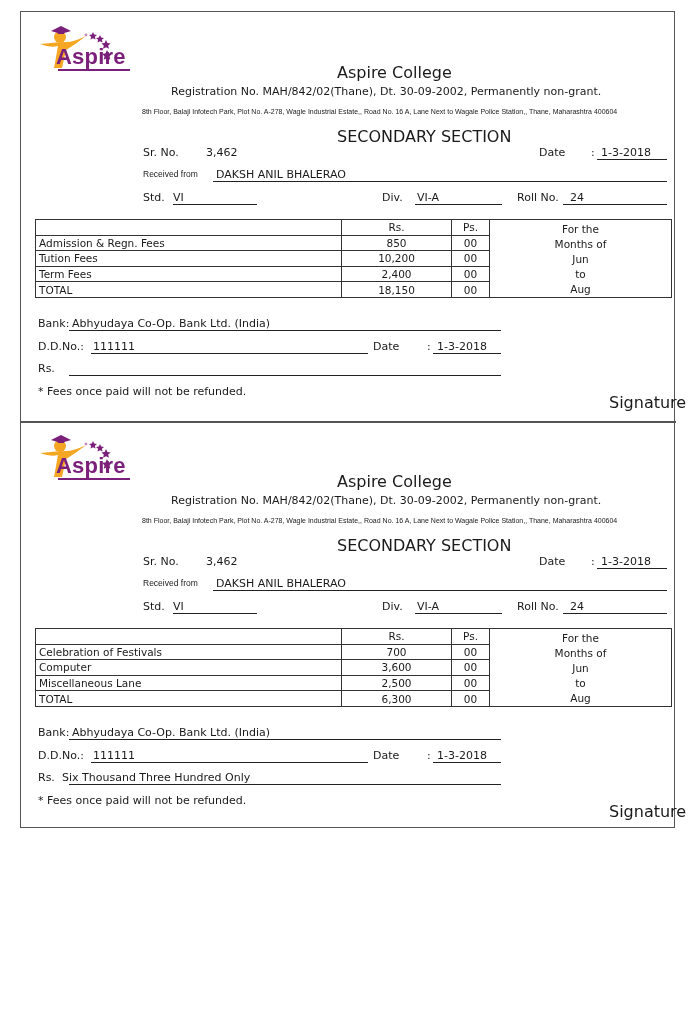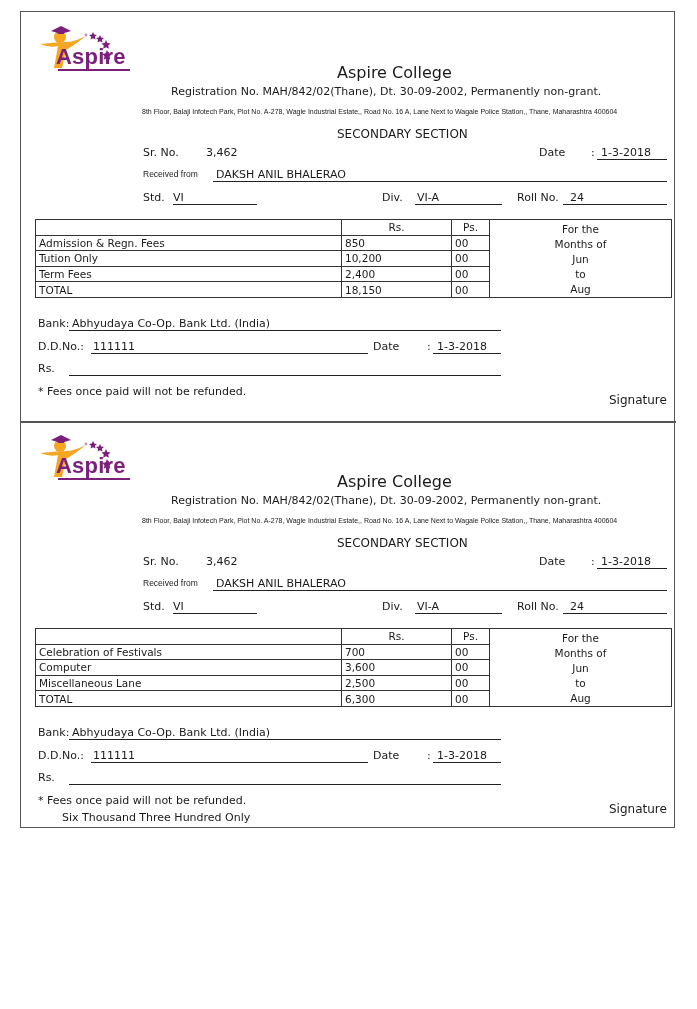"SECONDARY SECTION" .t10 { font-size: 12px -> 16px }
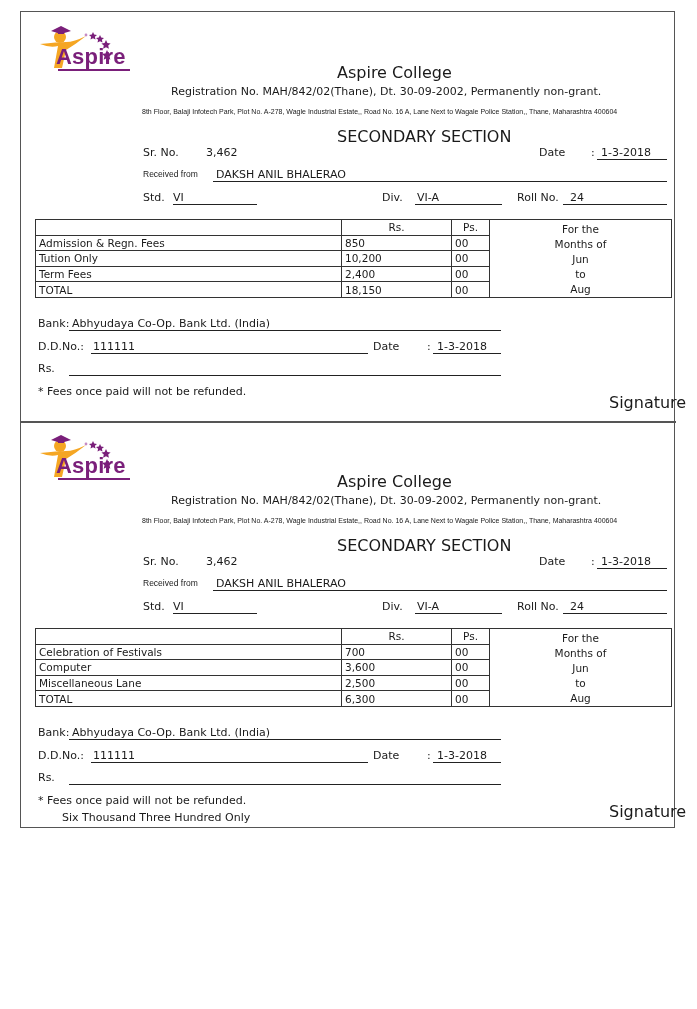"850" table.fees td.num { text-align: left -> center }
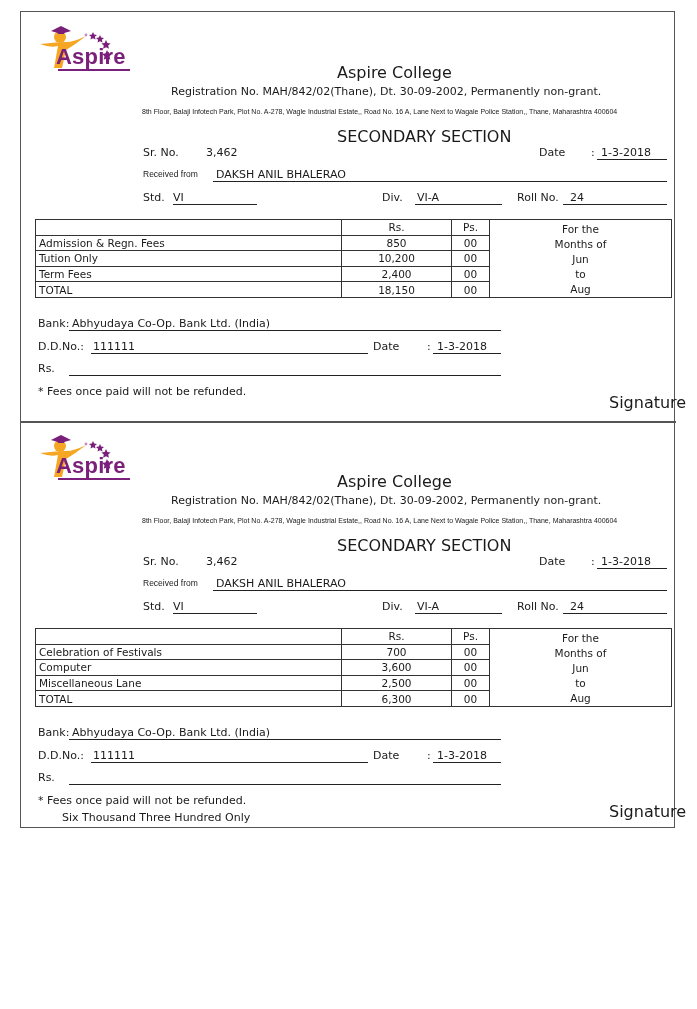"Tution Only" td { text: Only -> Fees }
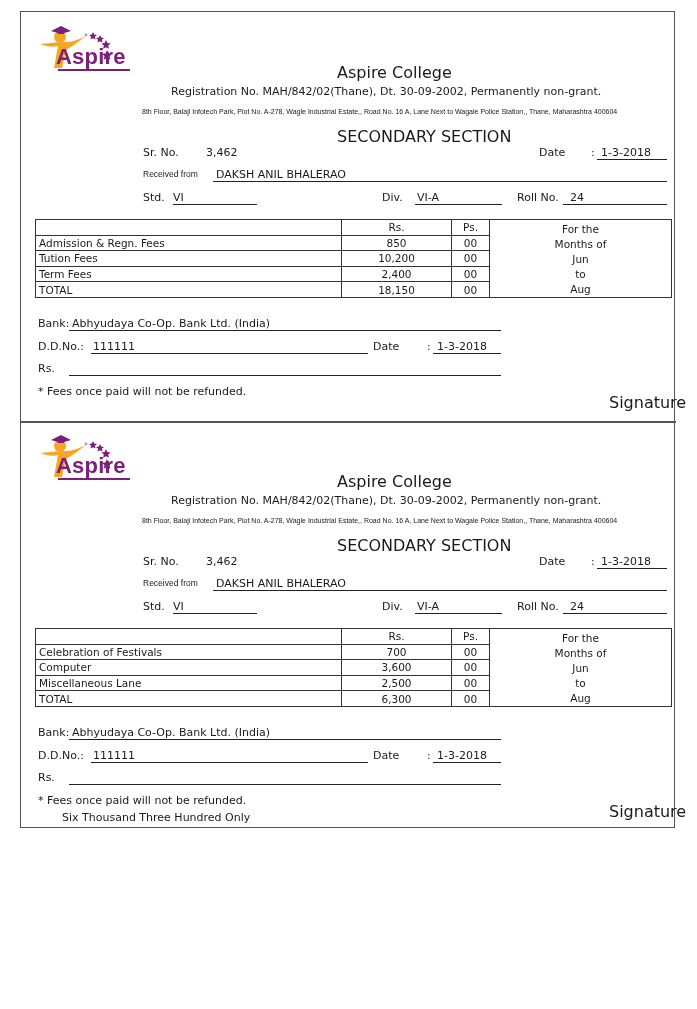"Six Thousand Three Hundred Only" div.abs { margin-top: 40px -> none }
